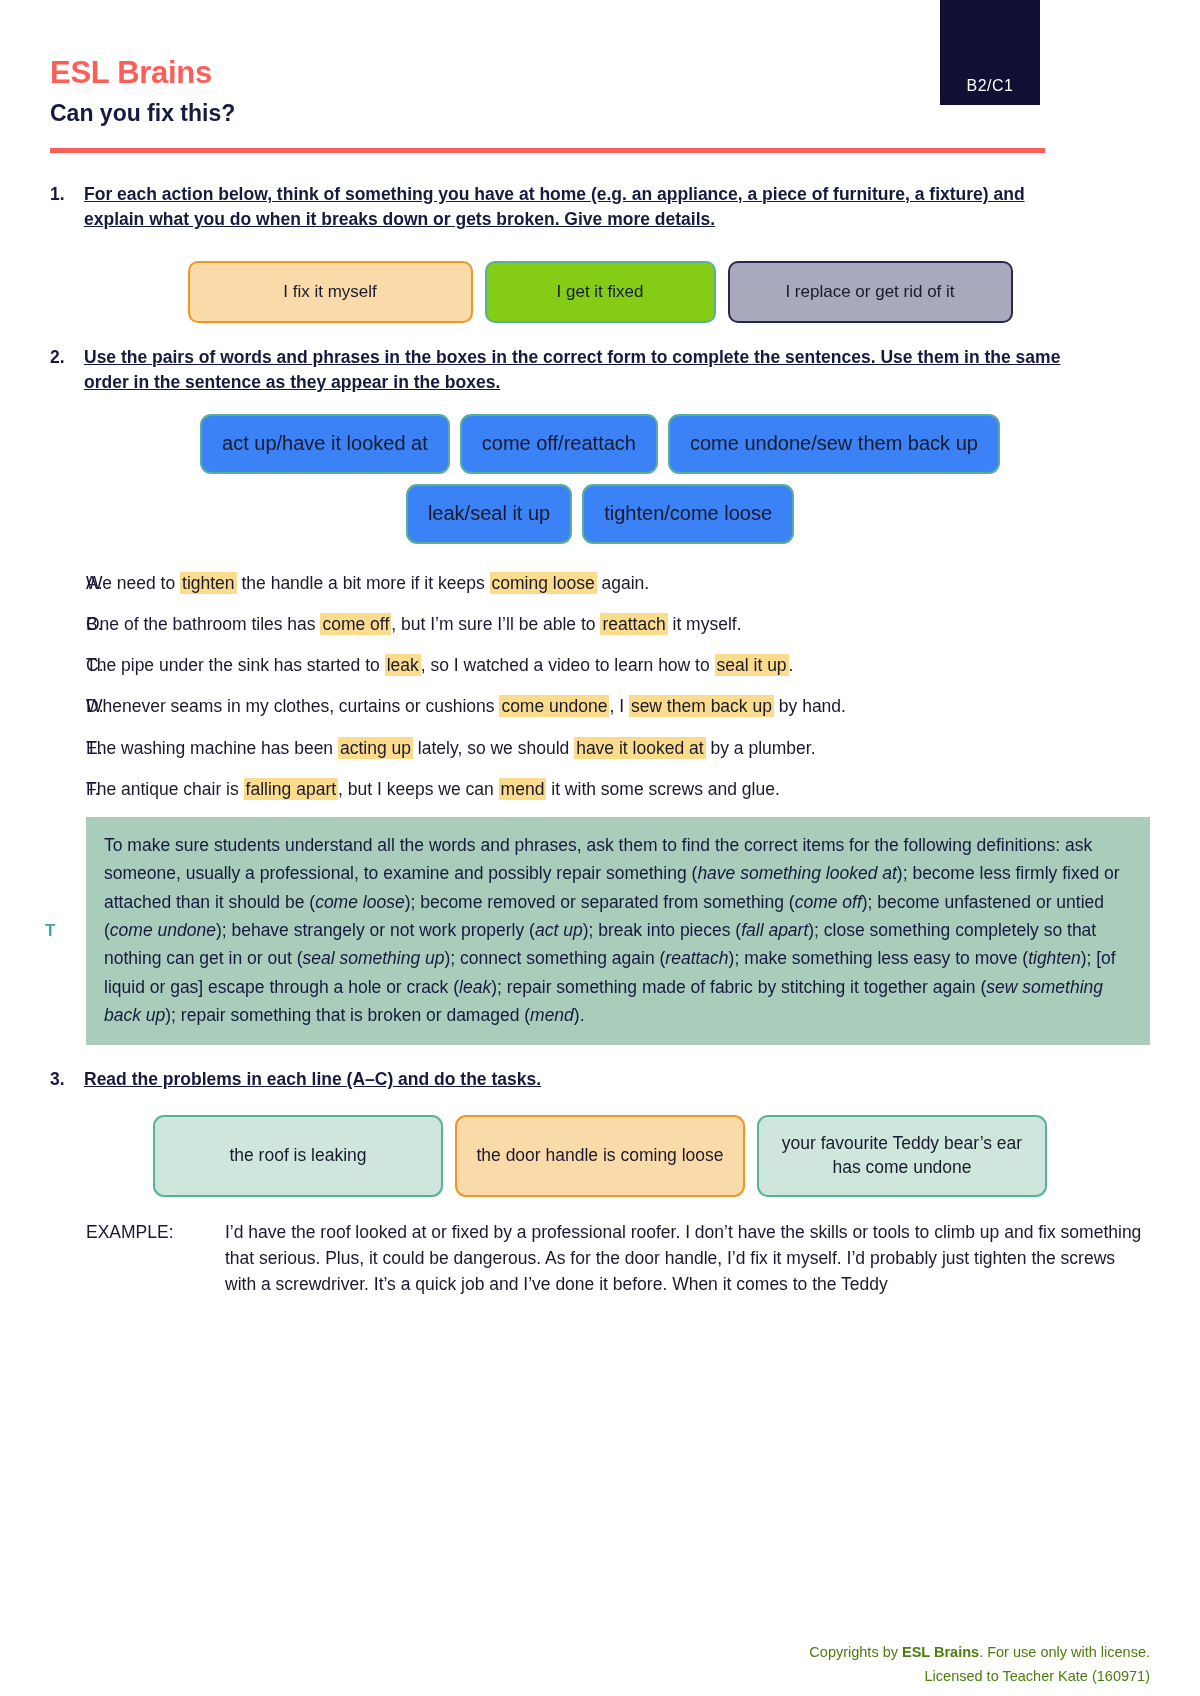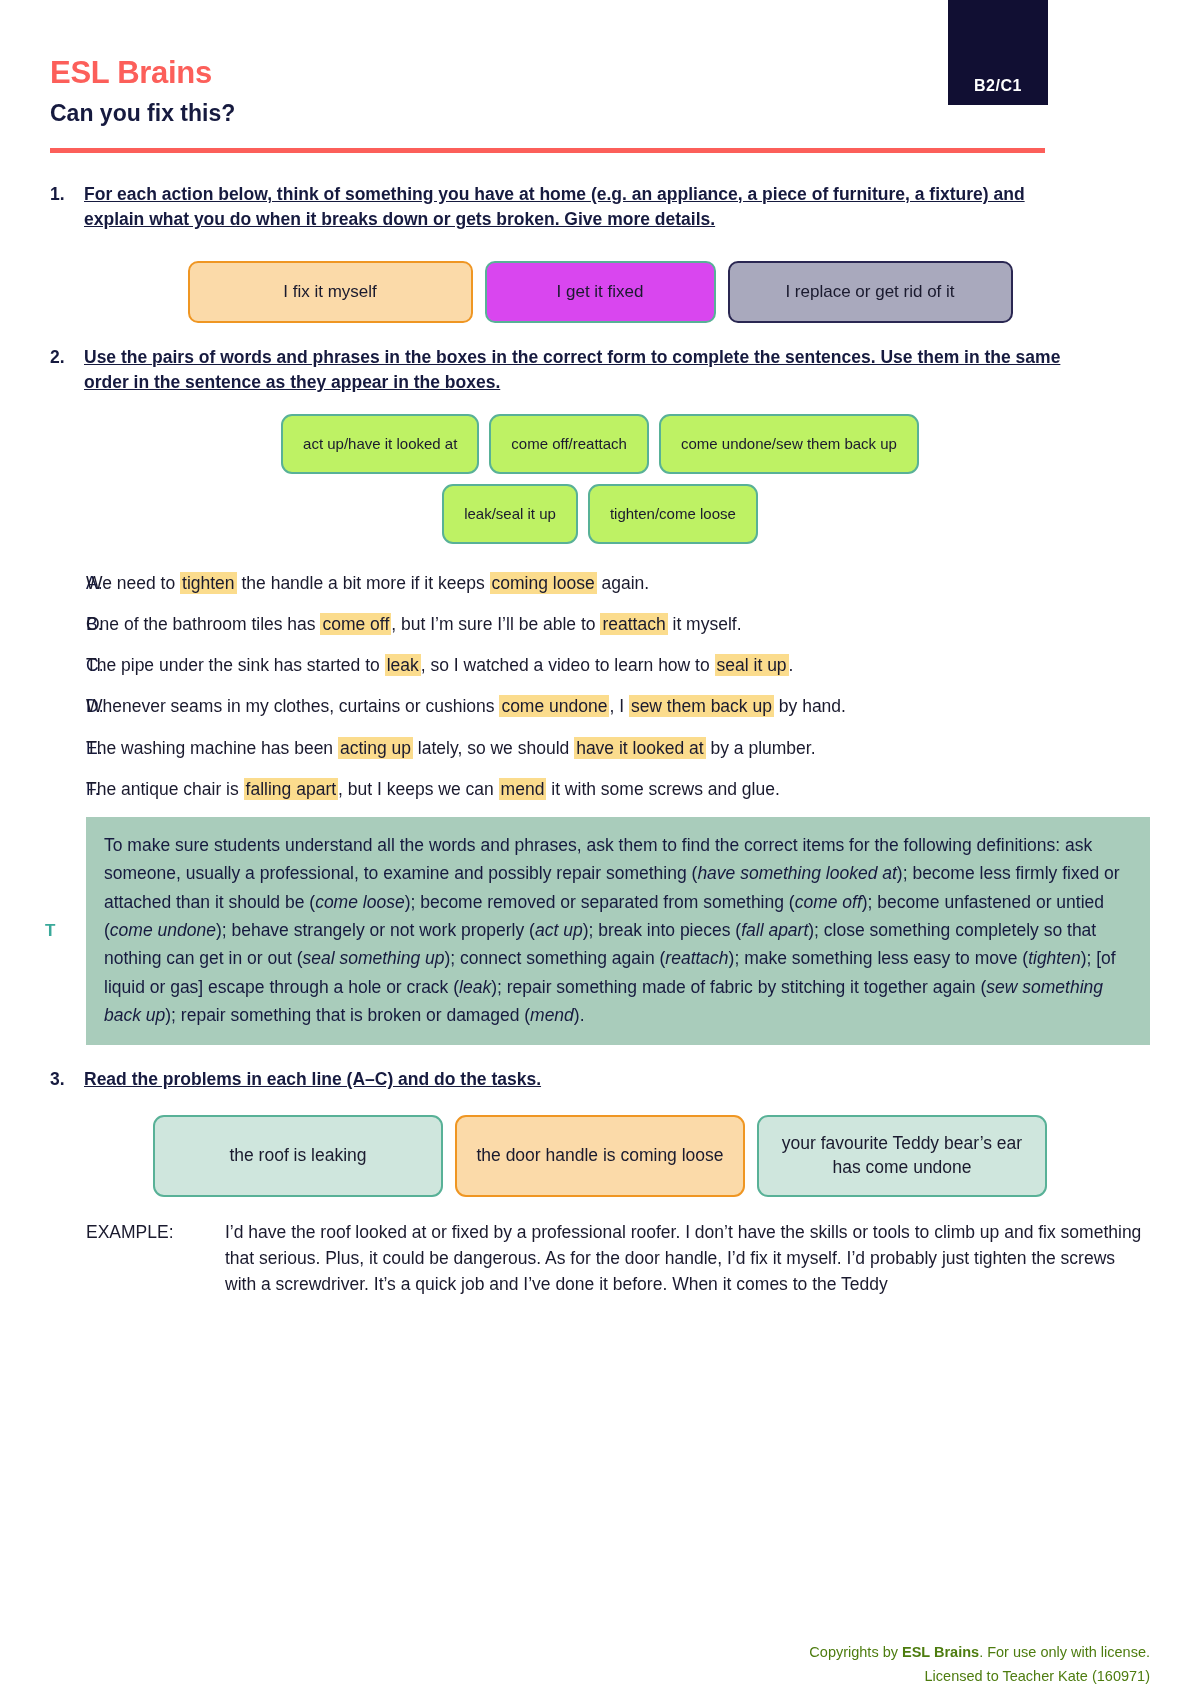"B2/C1" .badge { font-weight: bold -> normal; right: 152px -> 160px }
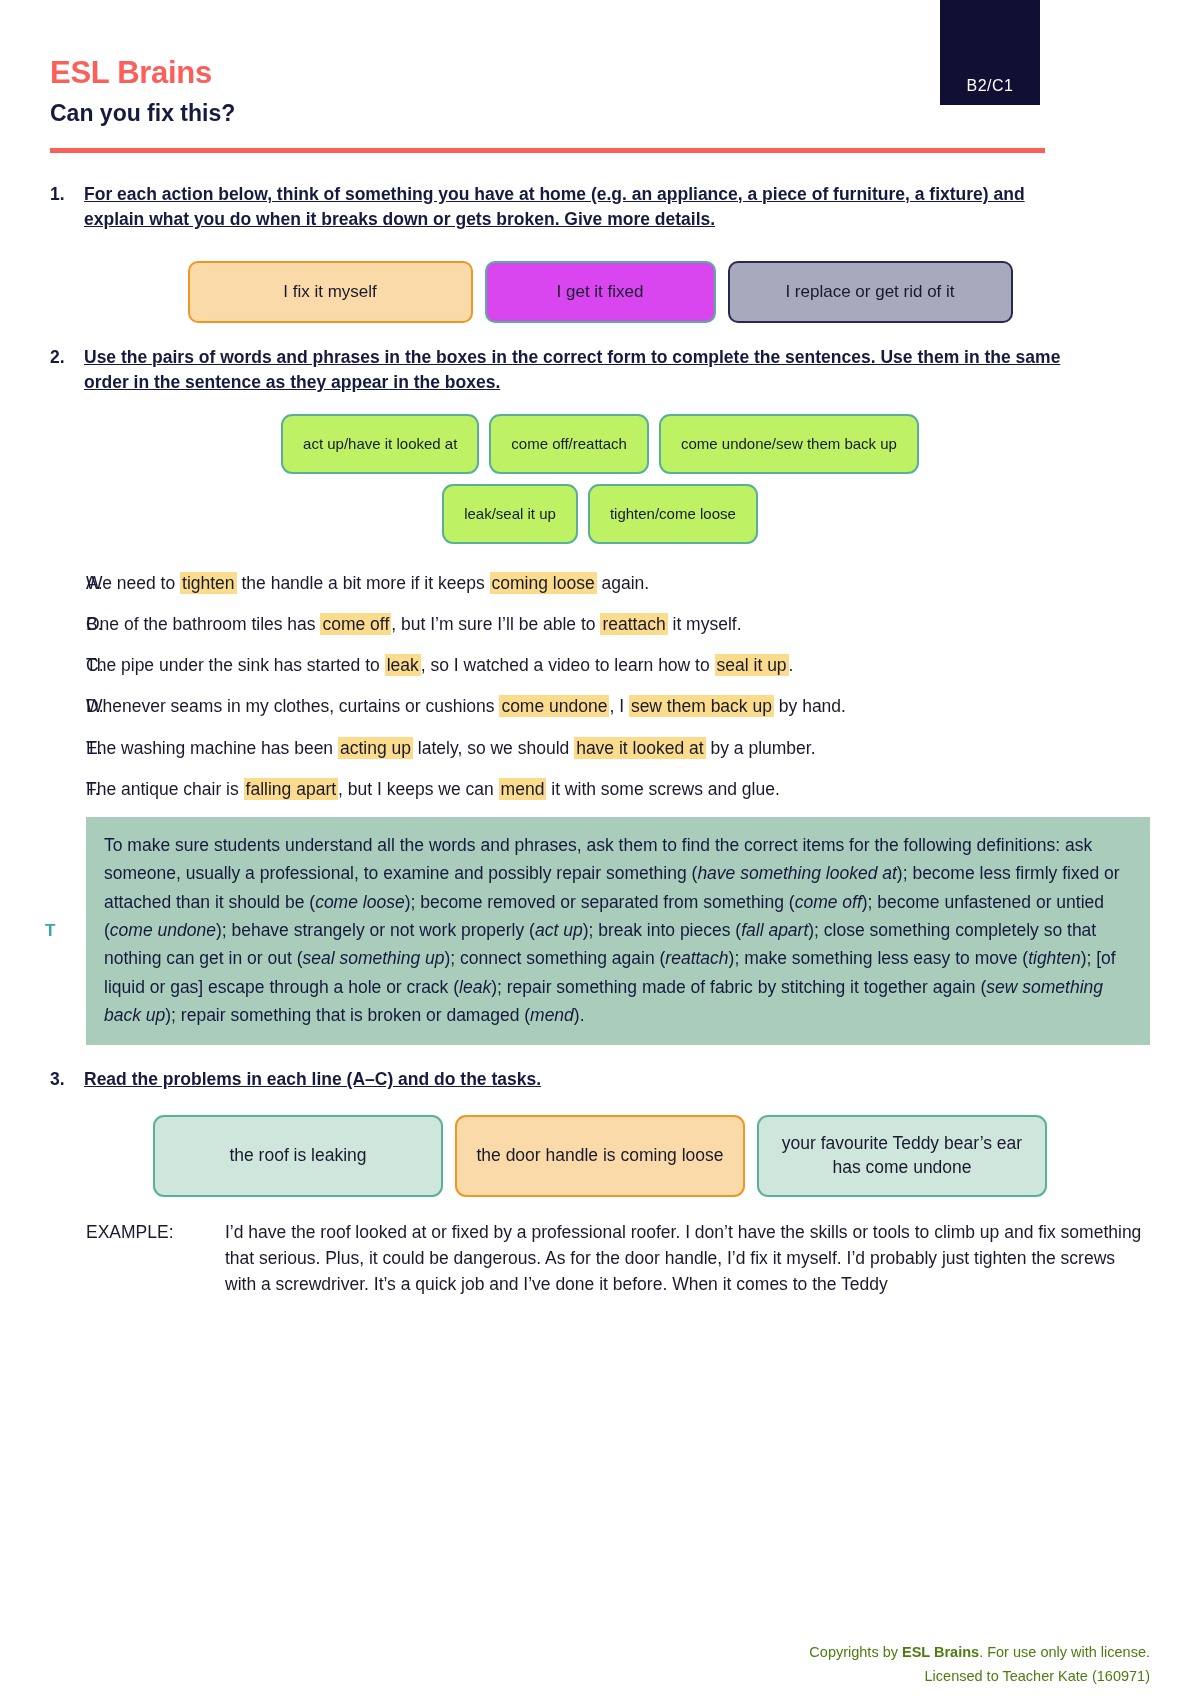"I get it fixed" .choice.green { background: #d946ef -> #84cc16 }
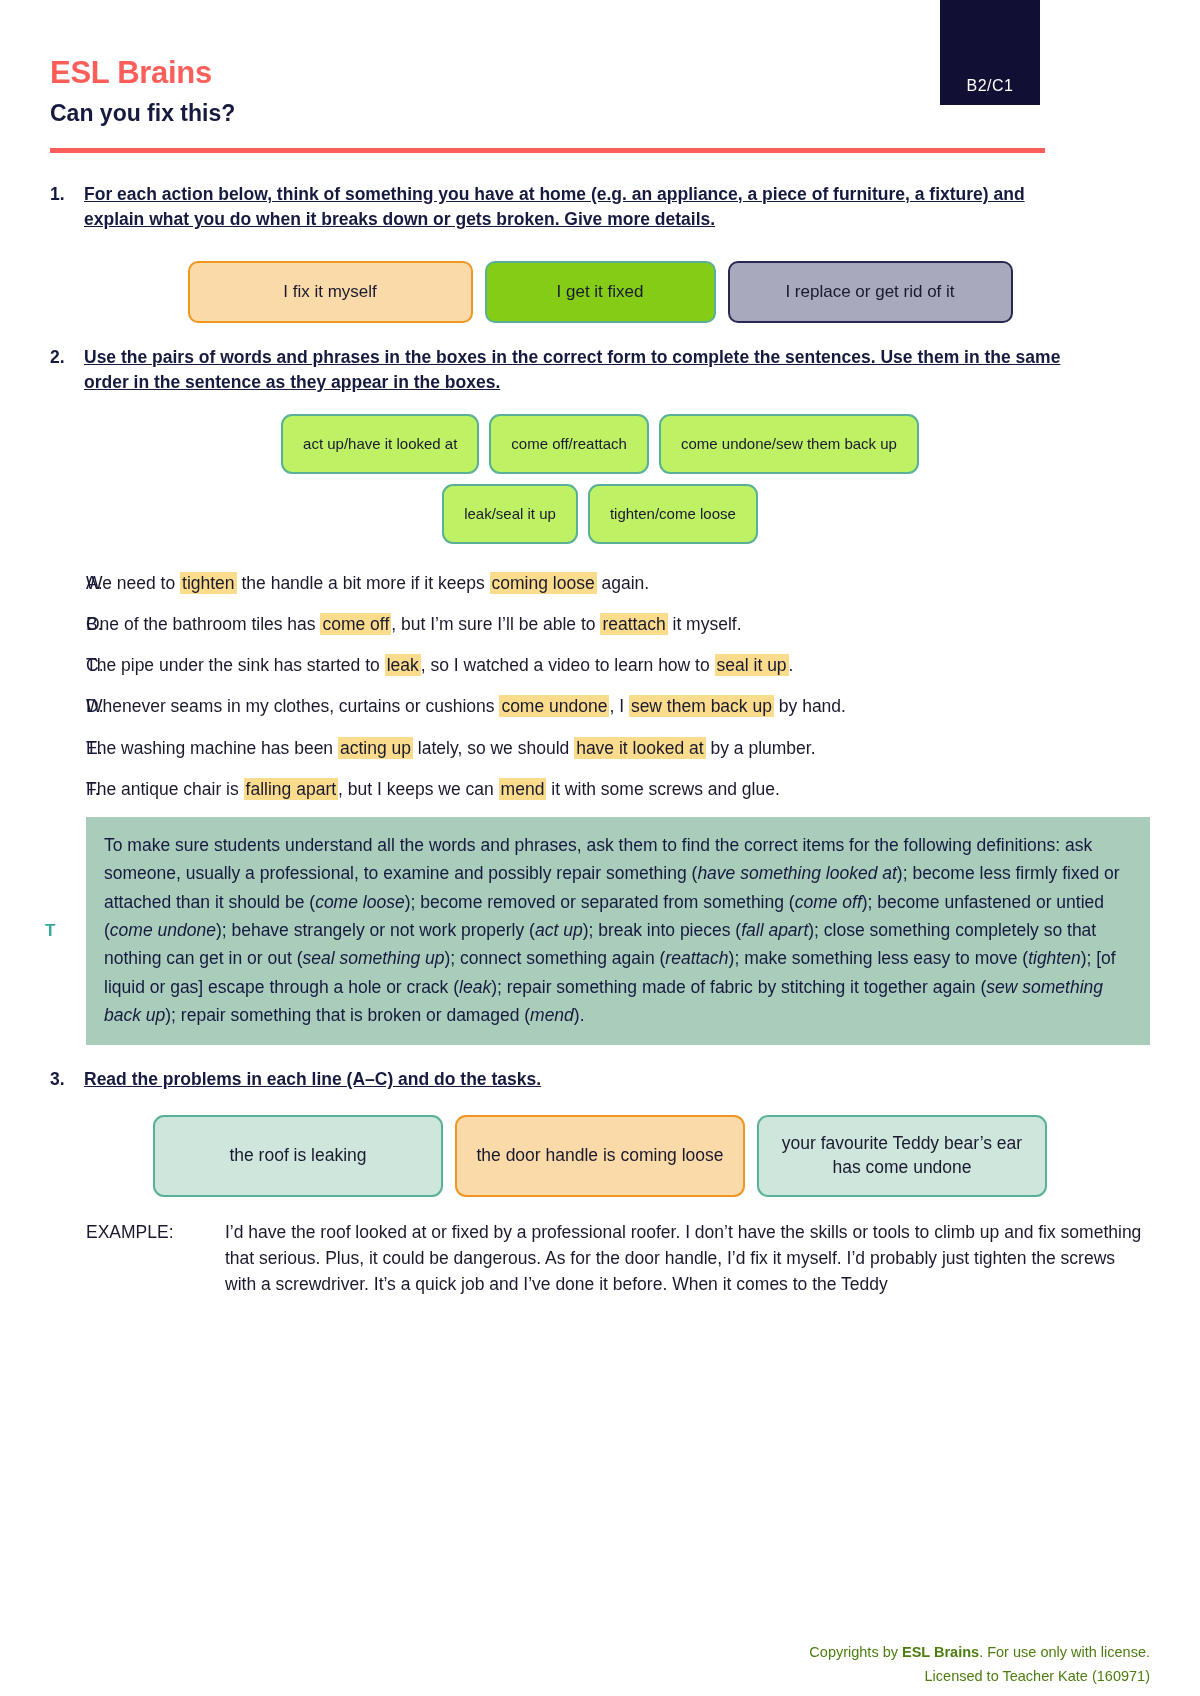"act up/have it looked at" .bank-item { background: #bef264 -> #3b82f6; font-size: 15px -> 20px }
